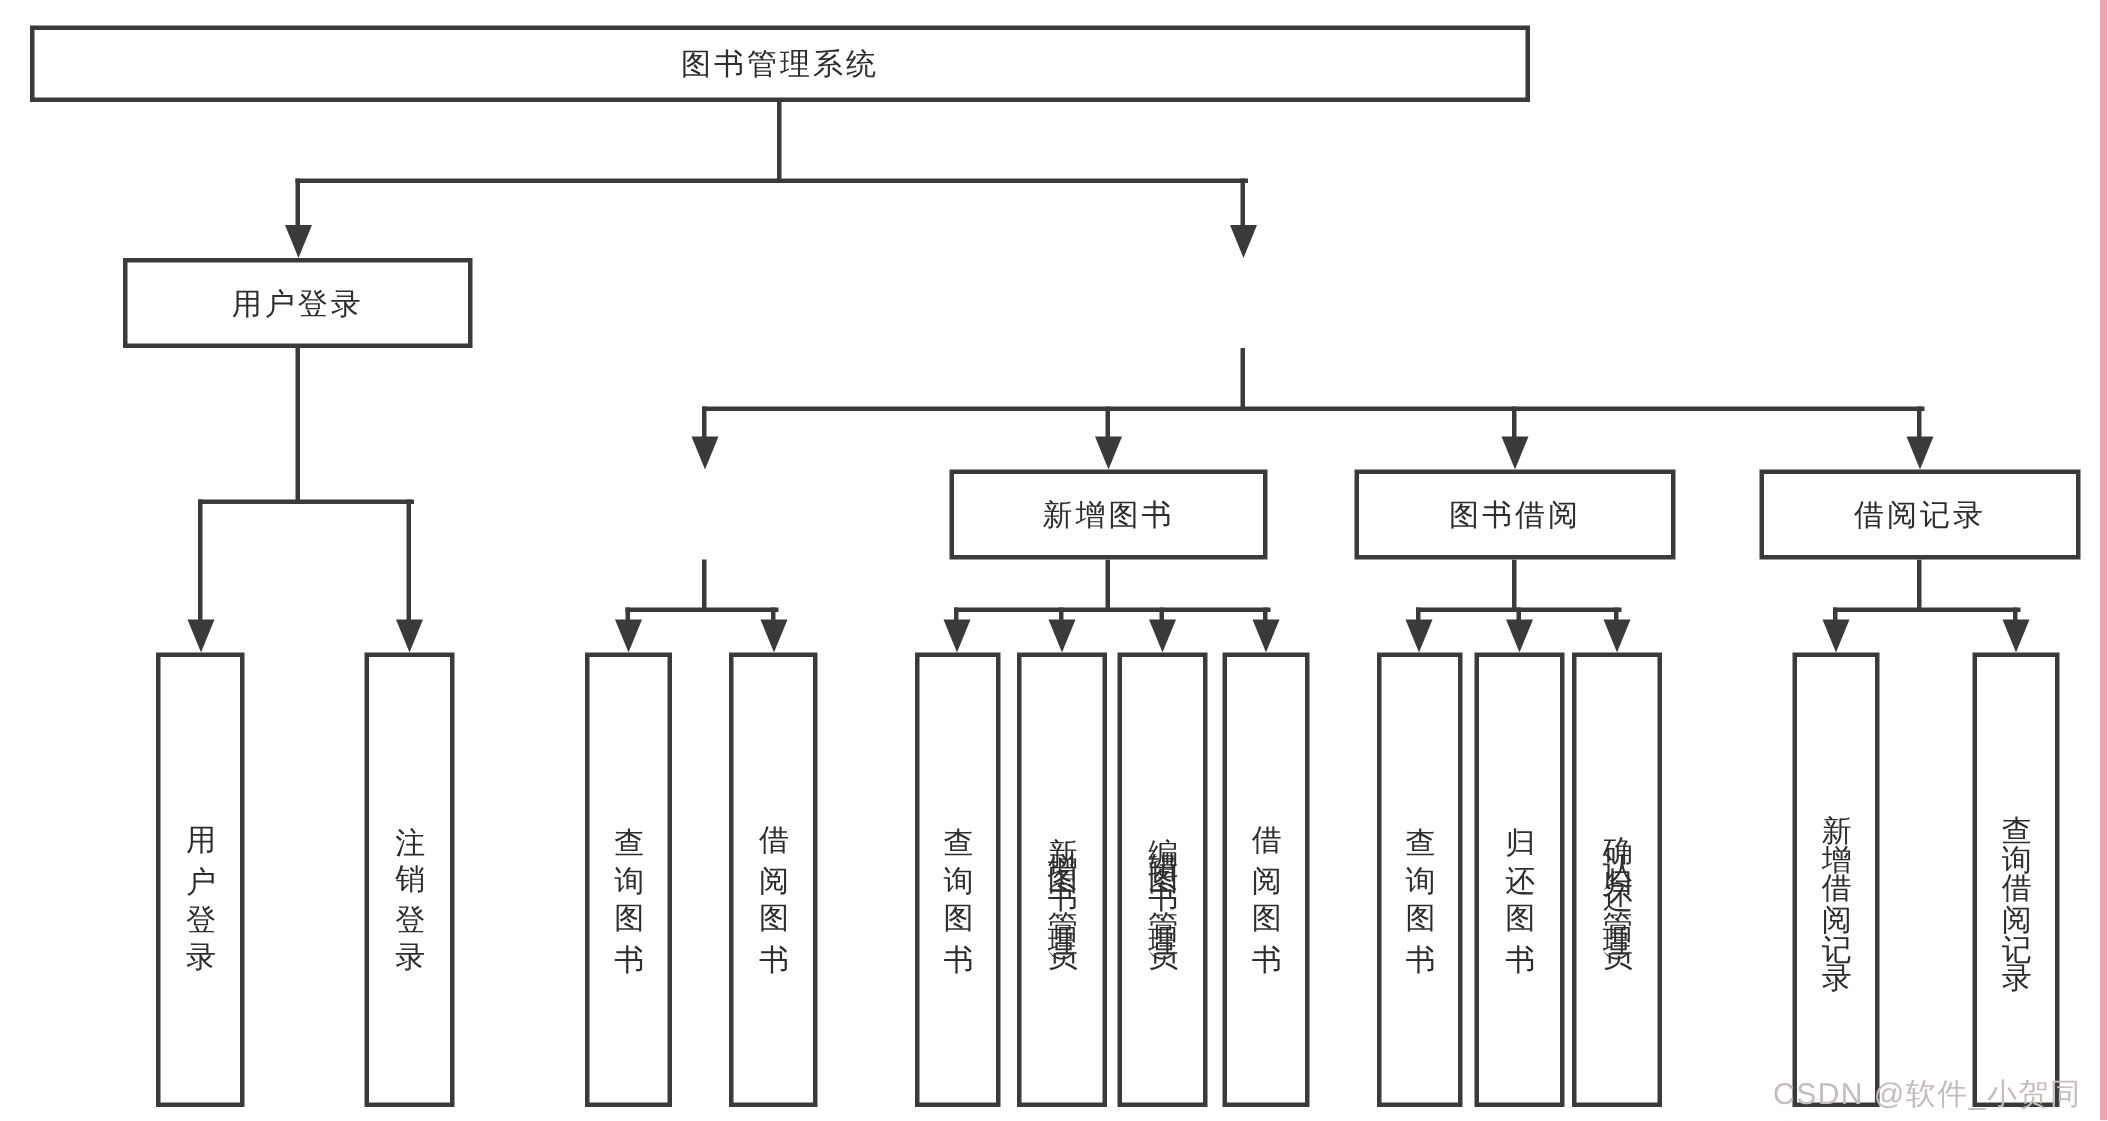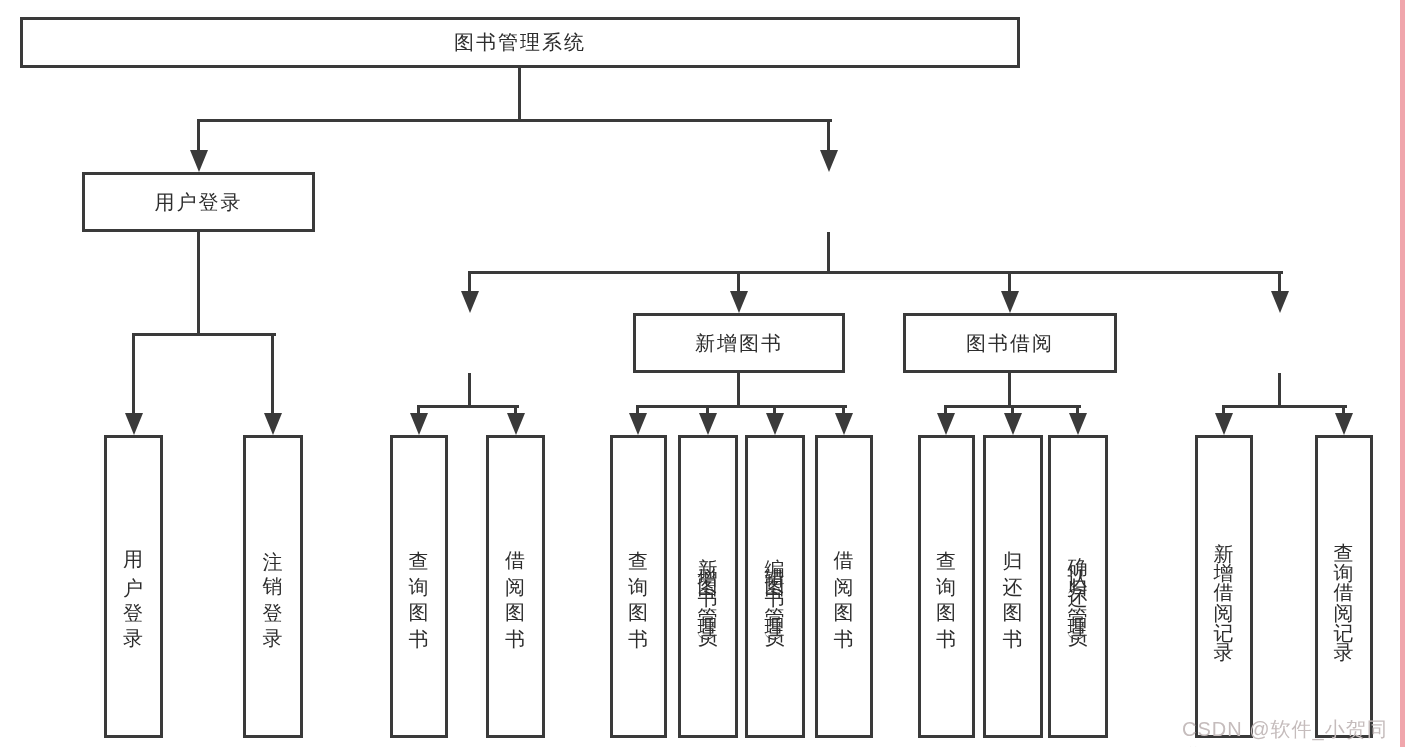"借阅记录" div.node { html: none -> <div> <span>借阅记录</span> </div> }
